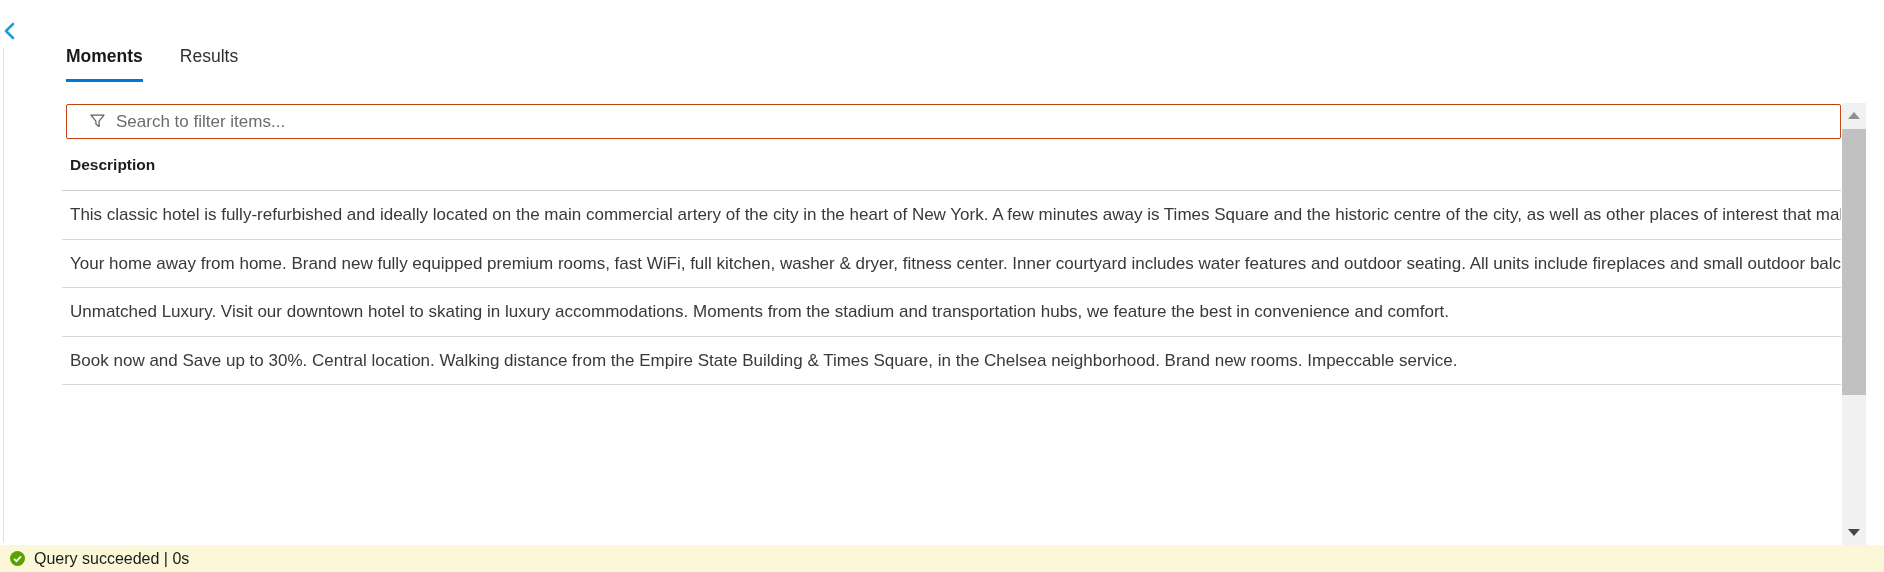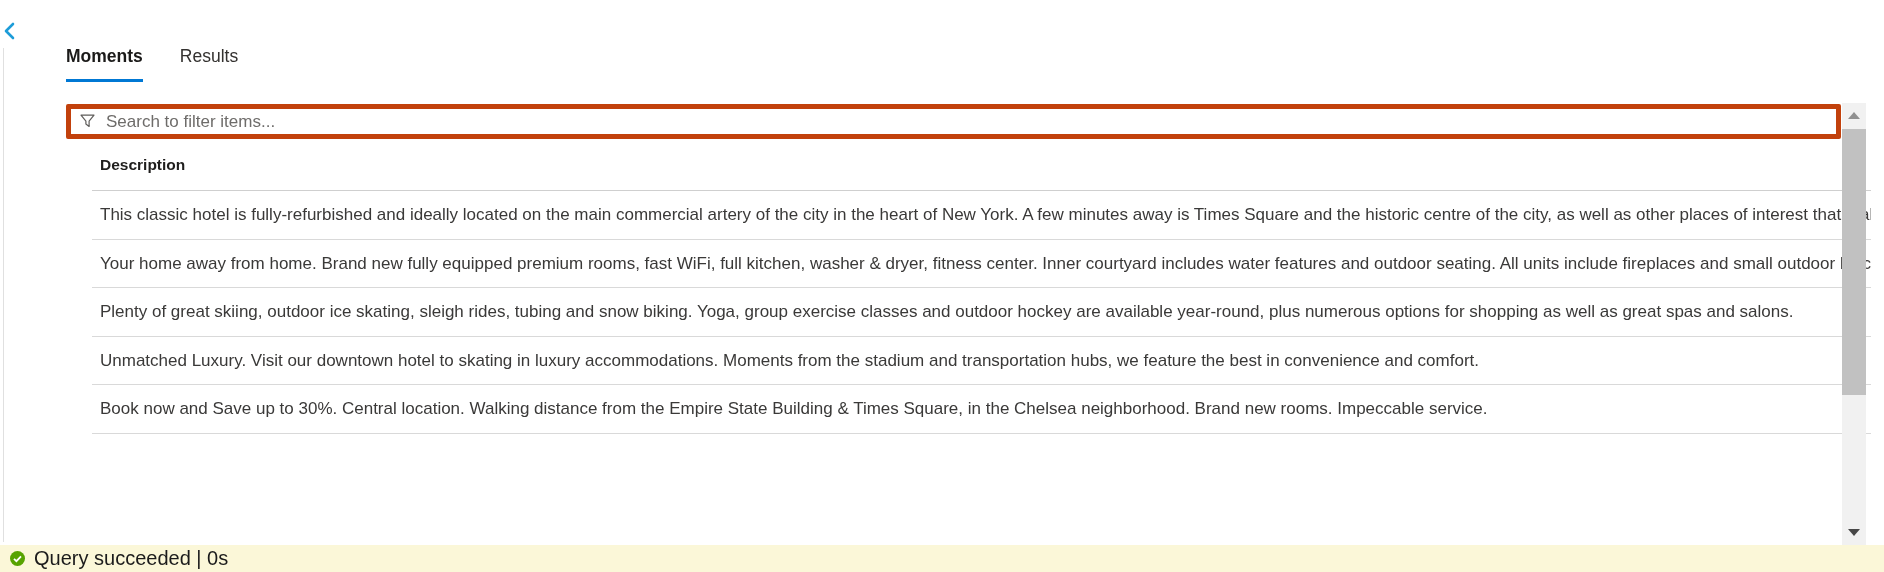"Search to filter items..." .searchbox { border: 5px solid #c2410c -> 1px solid #c2410c; padding: 0 8px -> 0 22px }
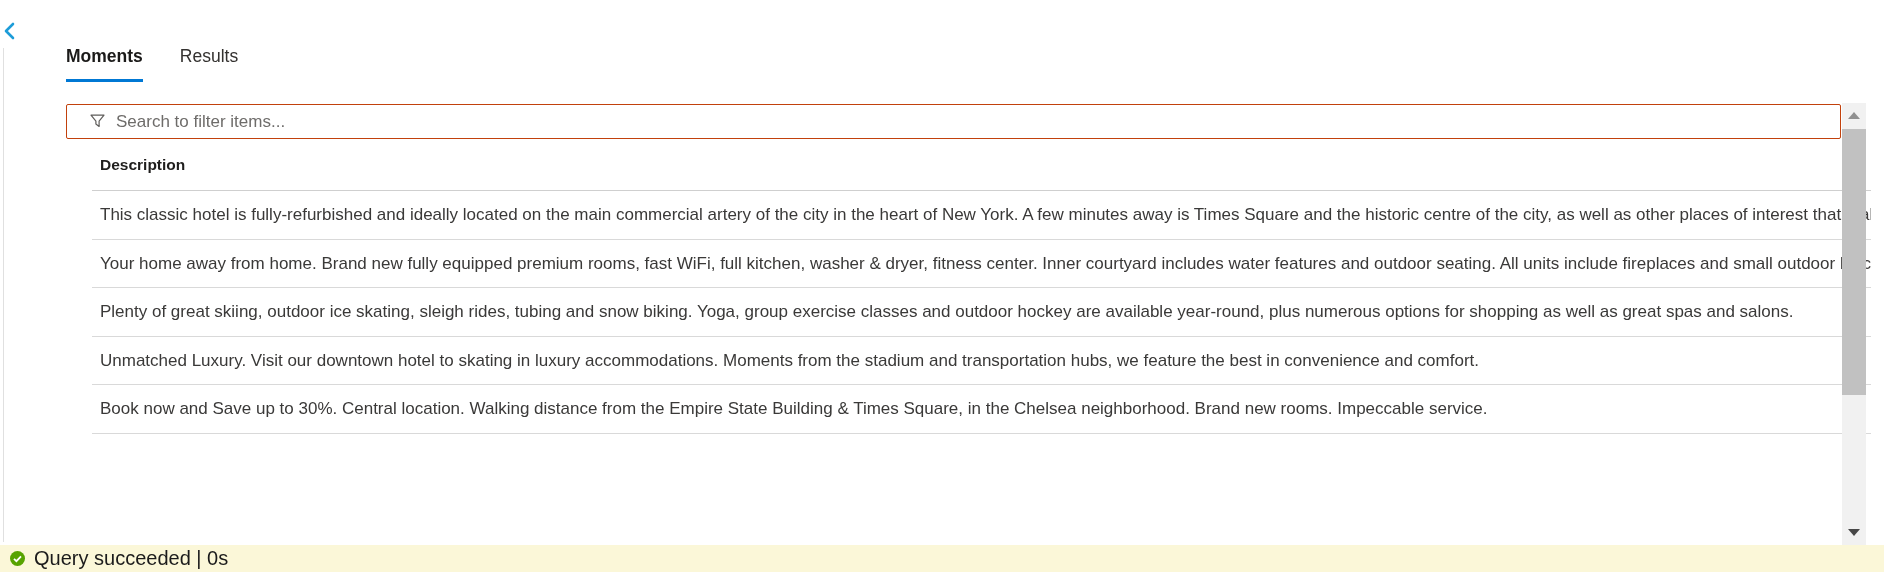"Description" .grid { margin-left: 30px -> none }
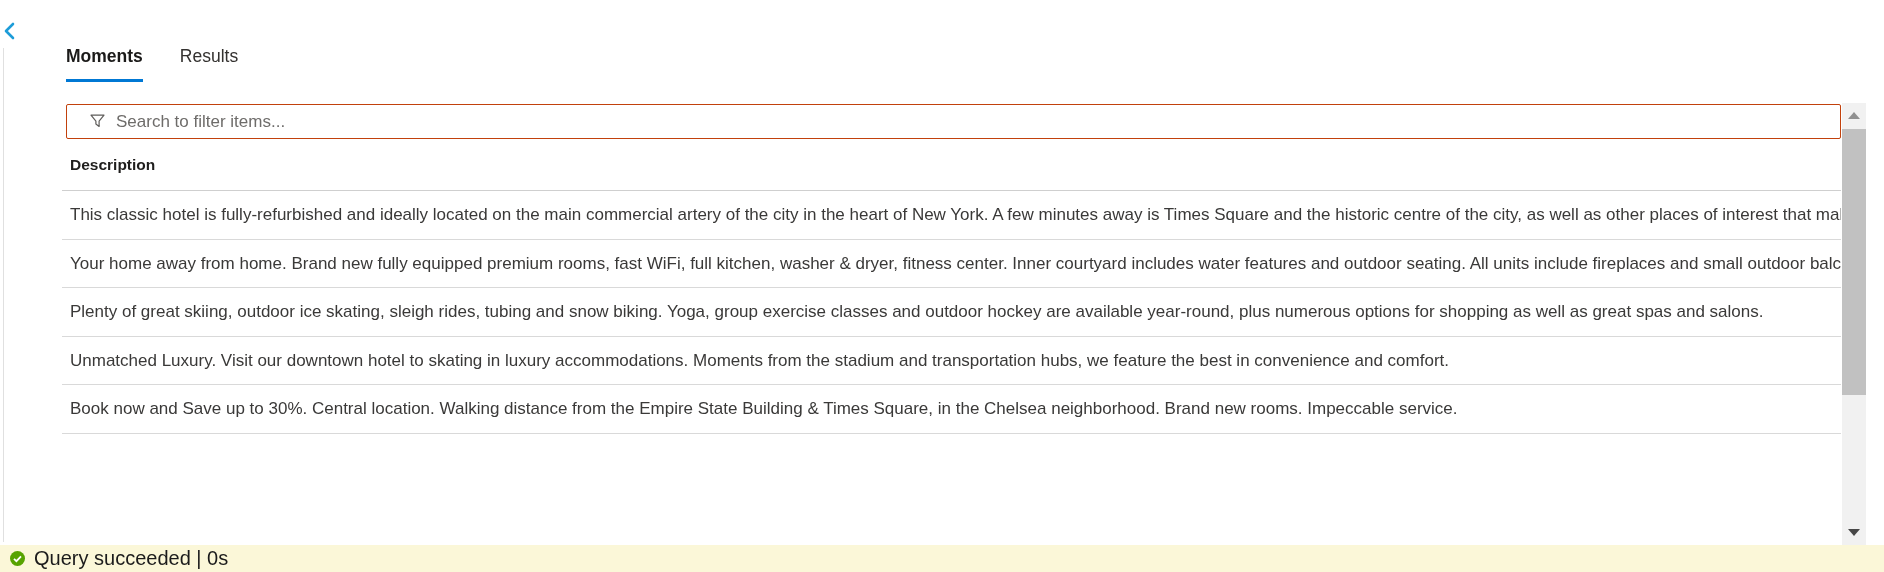"Plenty of great skiing, outdoor" div.grid-row { html: <div>Plenty of great skiing, outdoor ice skating, sleigh rides, tubing and snow biking. Yoga, group exercise classes and outdoor hockey are available year-round, plus numerous options for shopping as well as great spas and salons.</div> -> none }
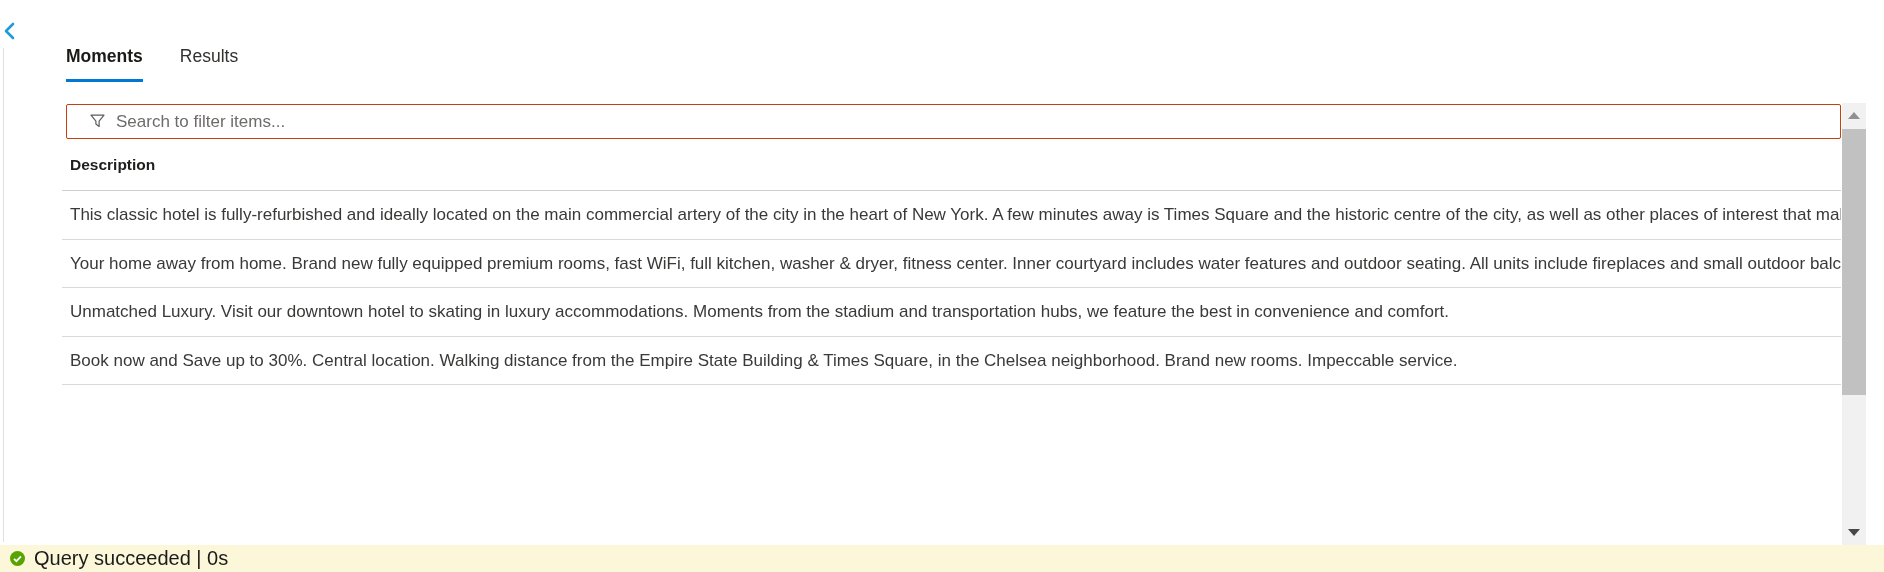"Query succeeded | 0s" .statusbar { font-size: 20px -> 16px }
